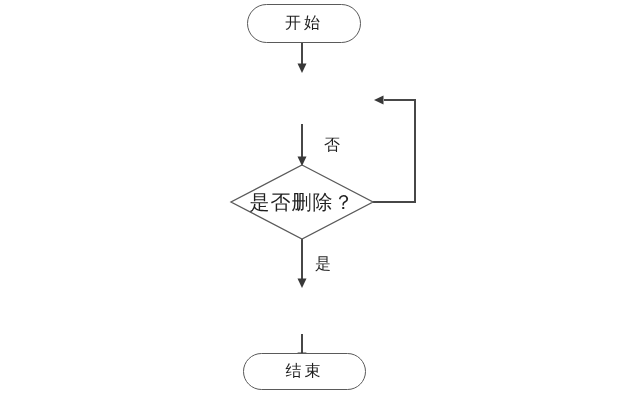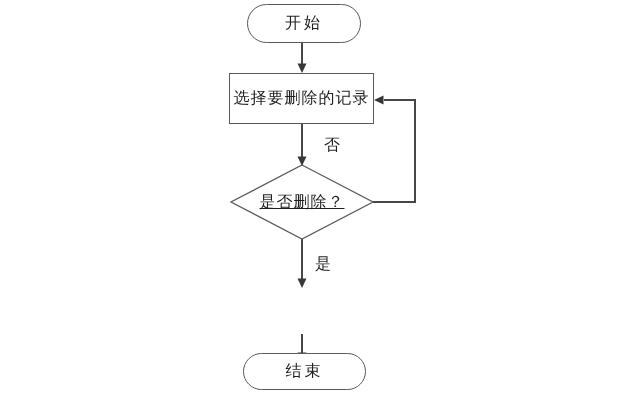"选择要删除的记录" div.node { html: <div>选择要删除的记录</div> -> none }
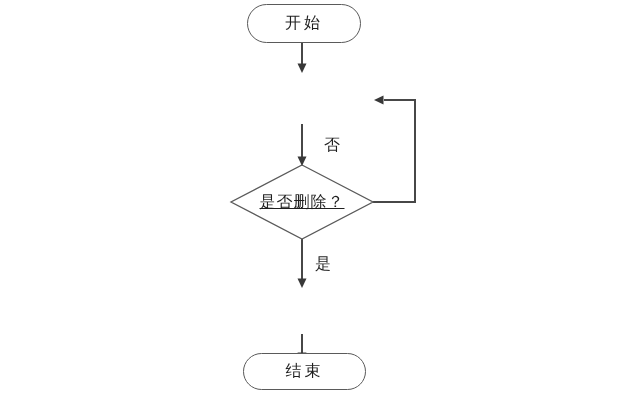"是否删除？" .decision-label { font-size: 16px -> 20px; text-decoration: underline -> none }
